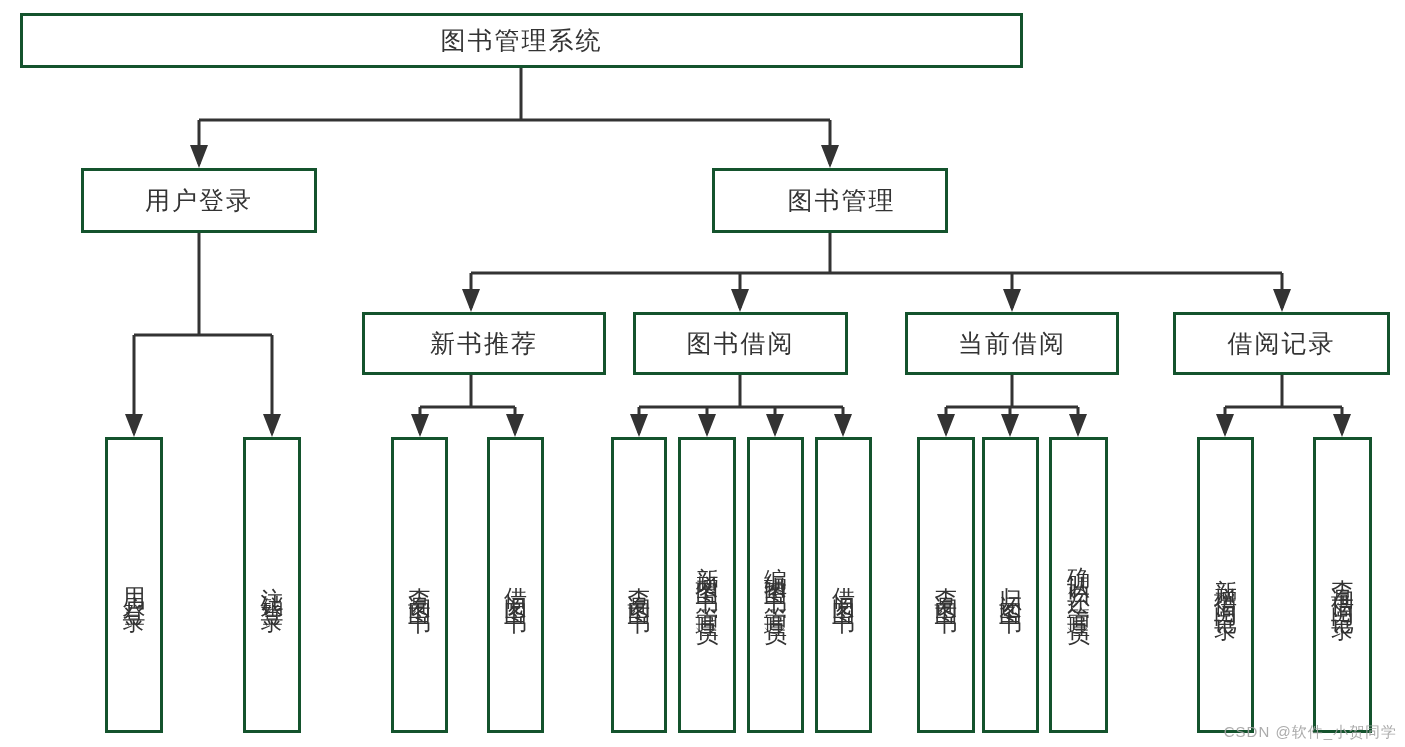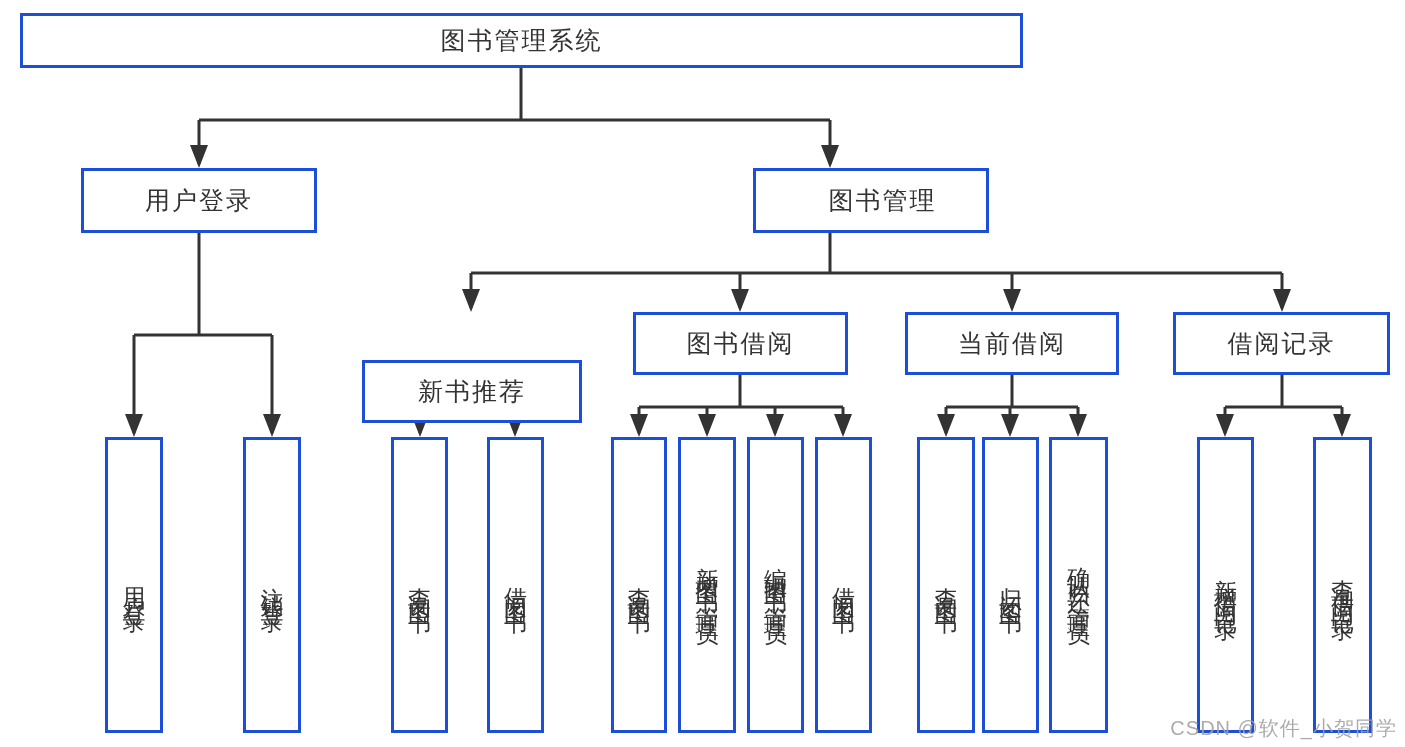"图书管理系统" .node { border: 3px solid #1d4ed8 -> 3px solid #14532d }
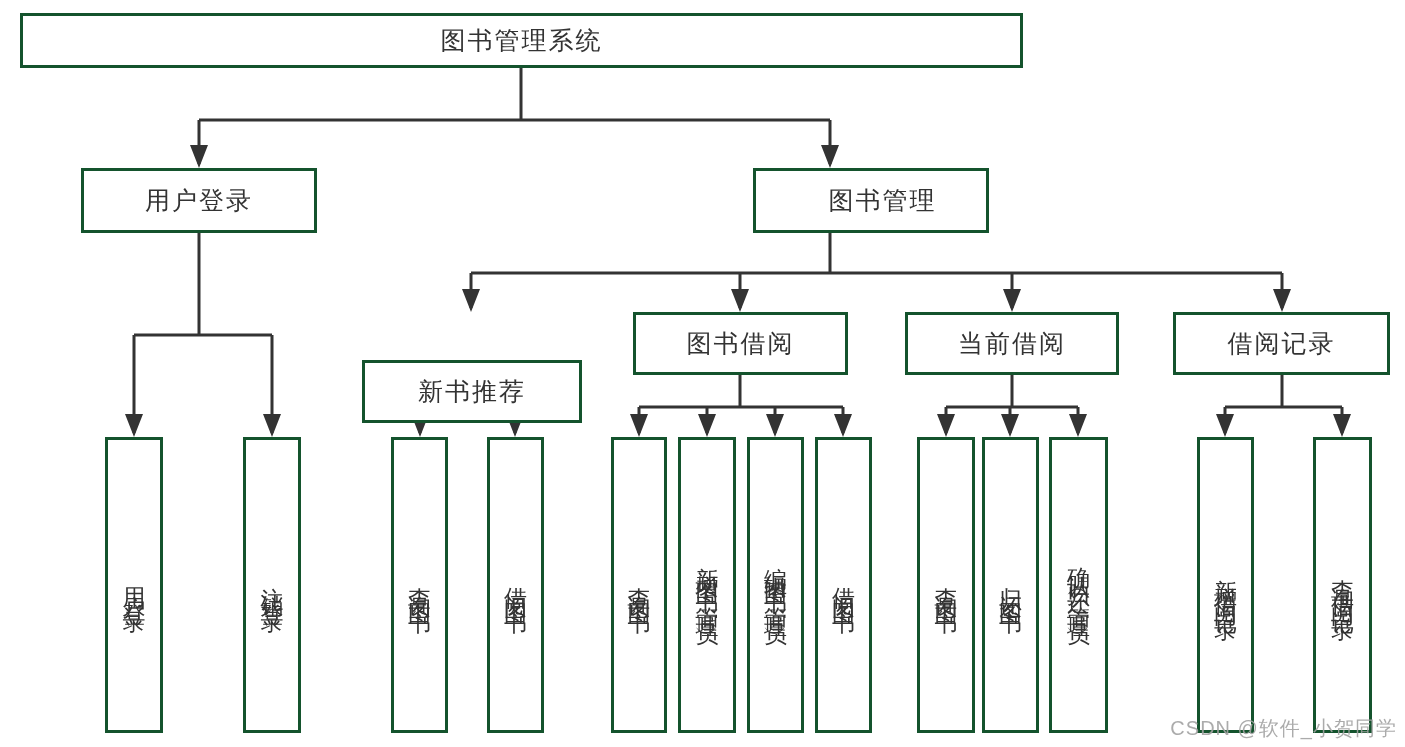"图书管理" div.node { left: 753px -> 712px }
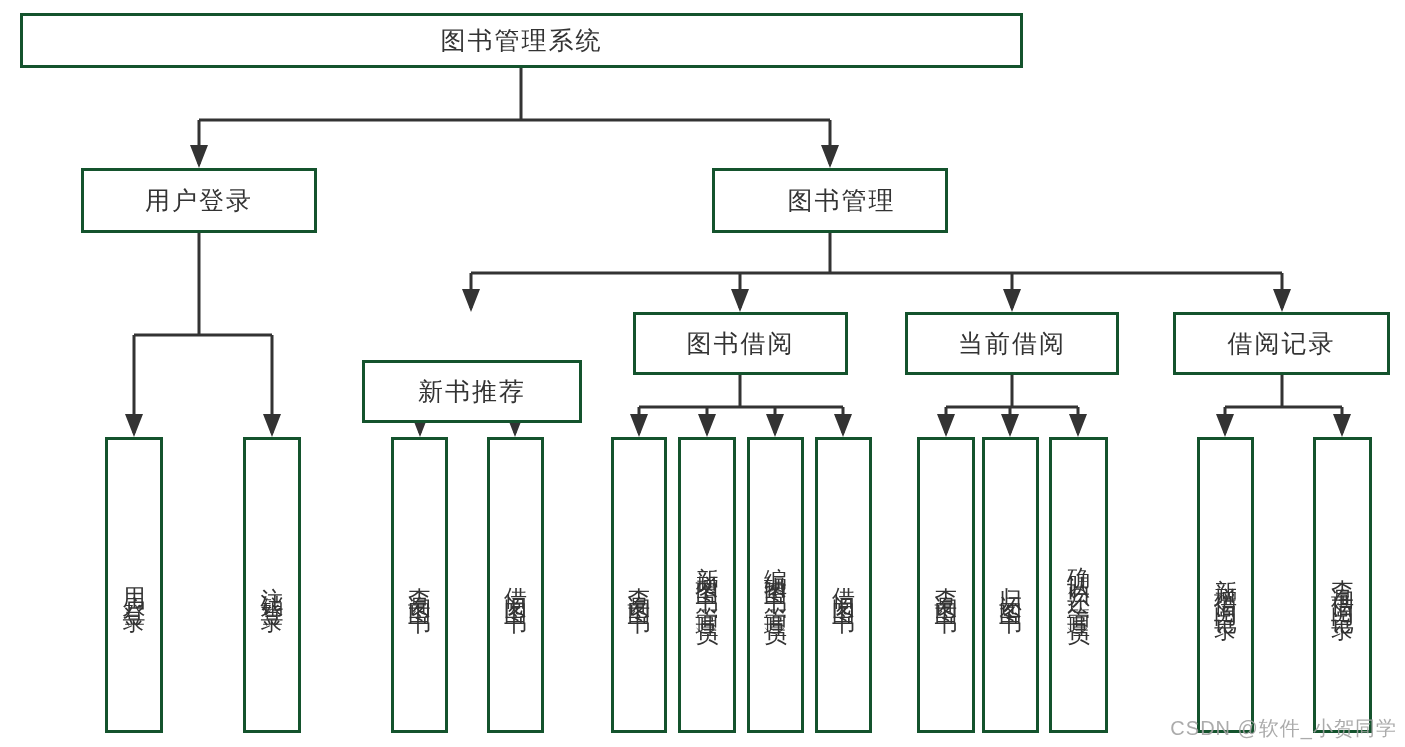"新书推荐" div.node { margin-top: 48px -> none; width: 220px -> 244px }
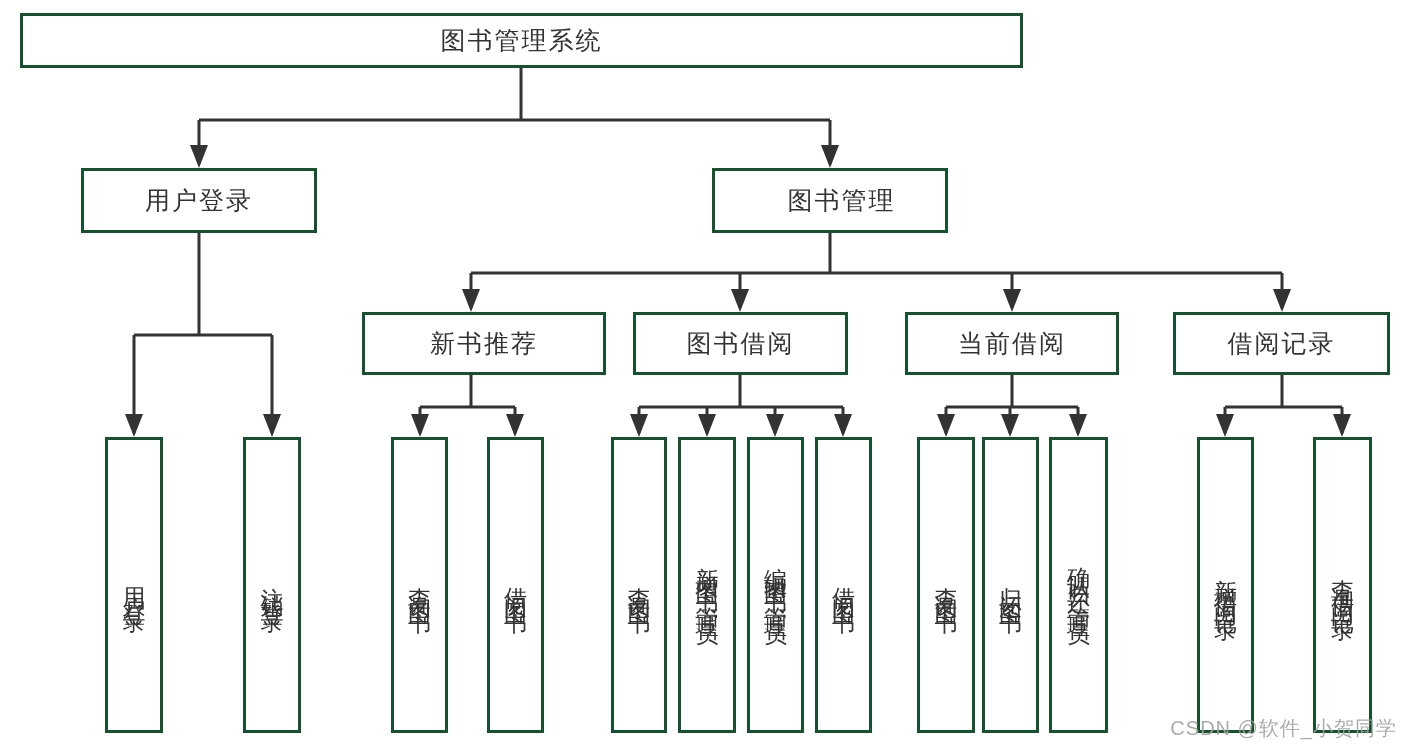"CSDN @软件_小贺同学" #watermark { font-size: 20px -> 15px }
